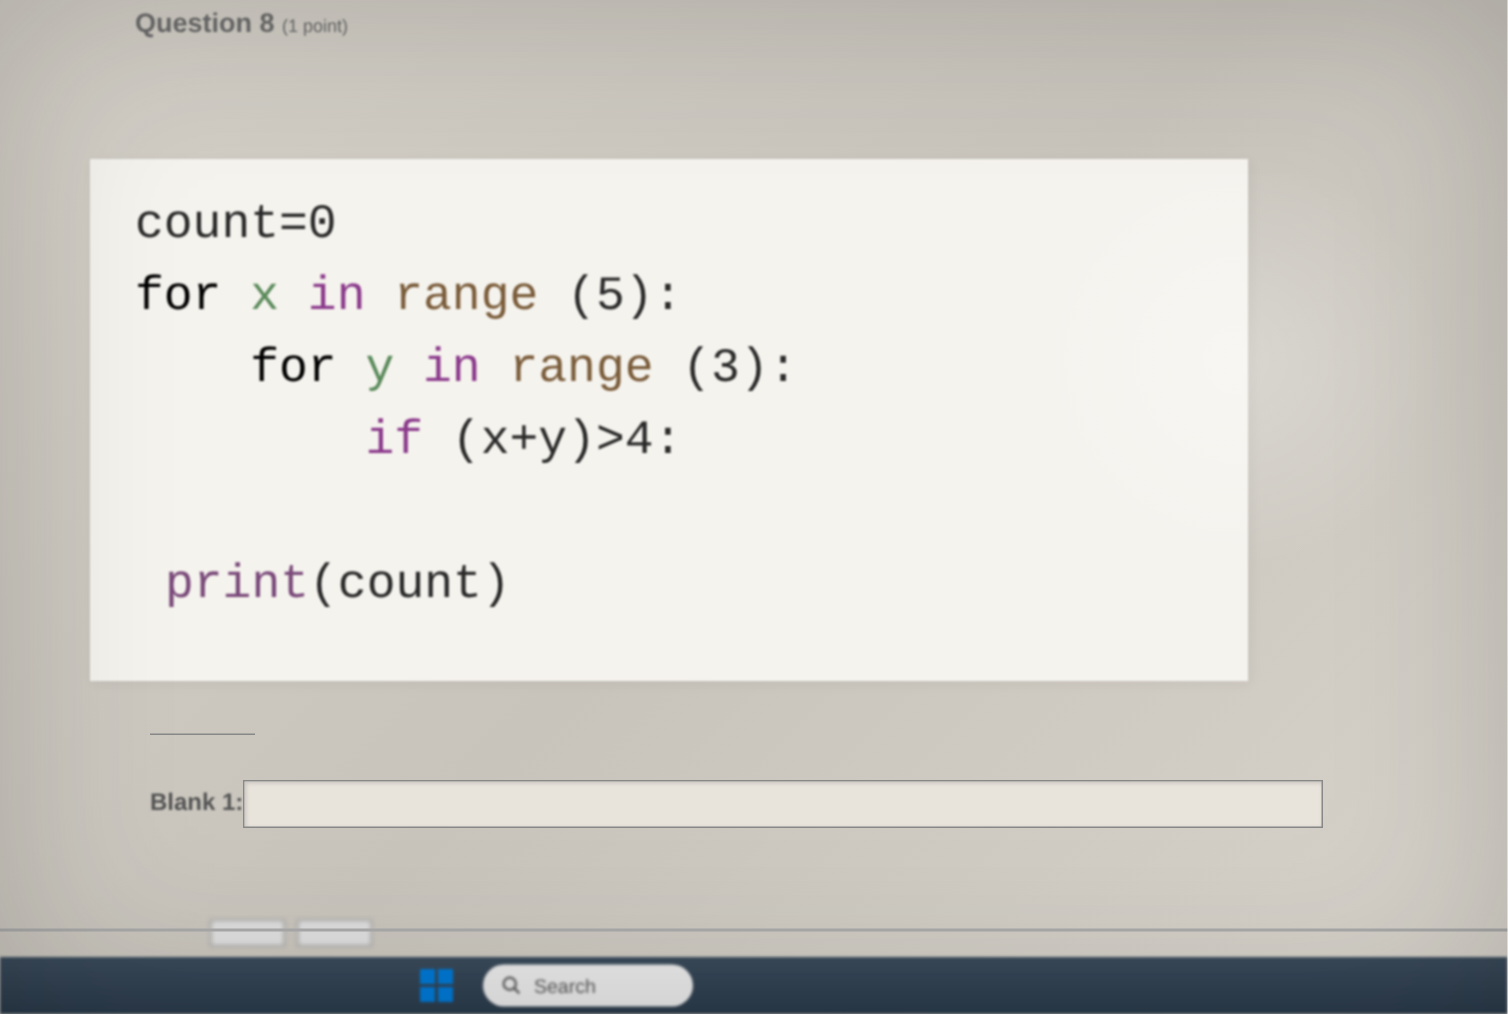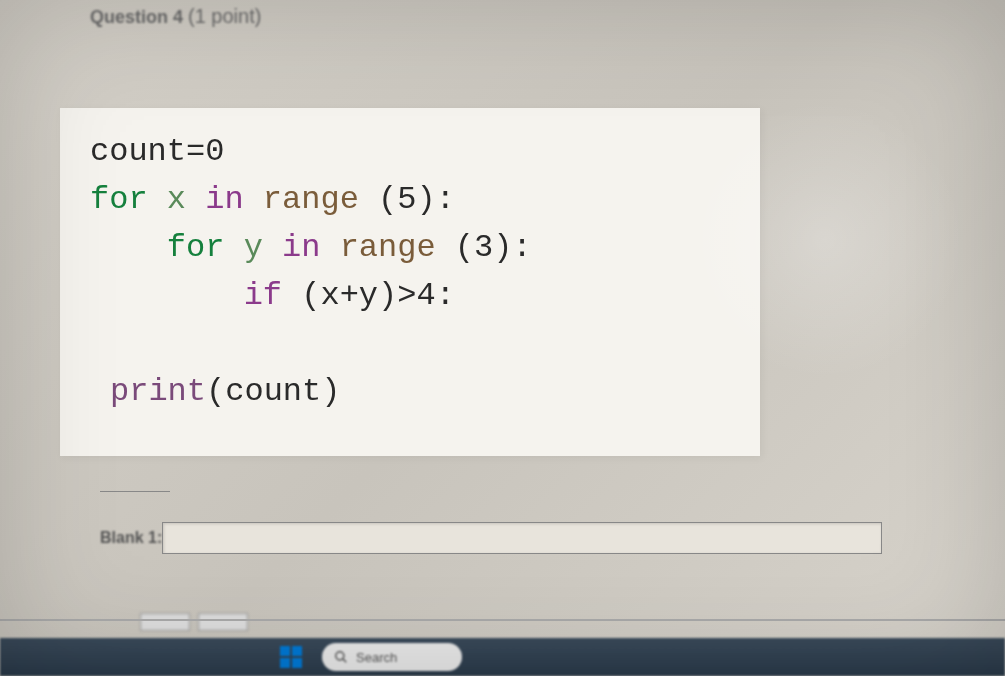"Question 4" span { text: 4 -> 8 }
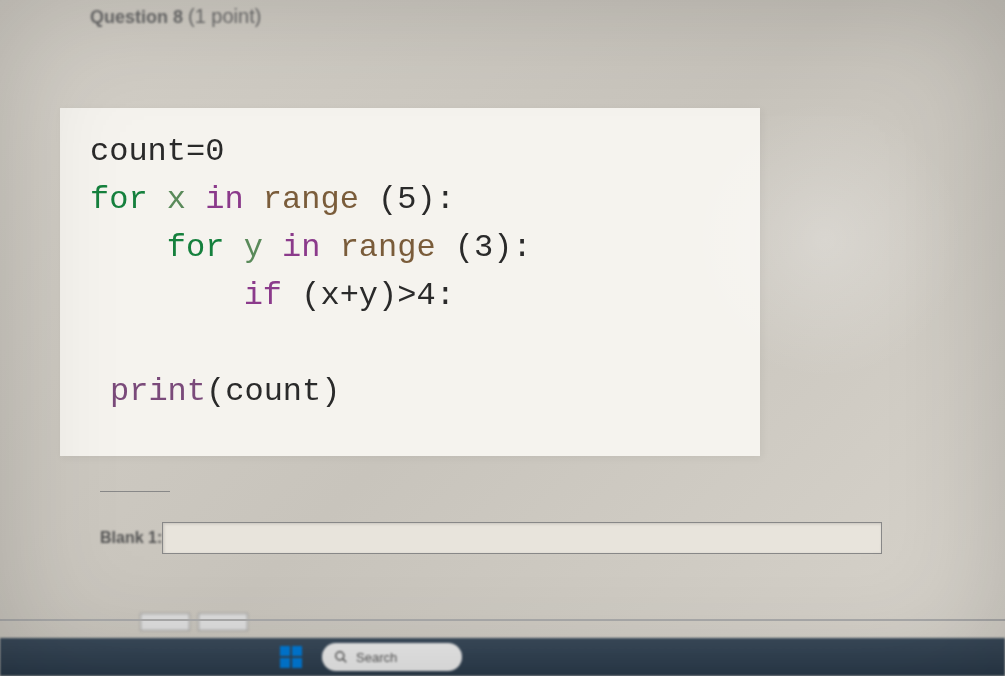"(1 point)" .question-points { font-size: 20px -> 12px }
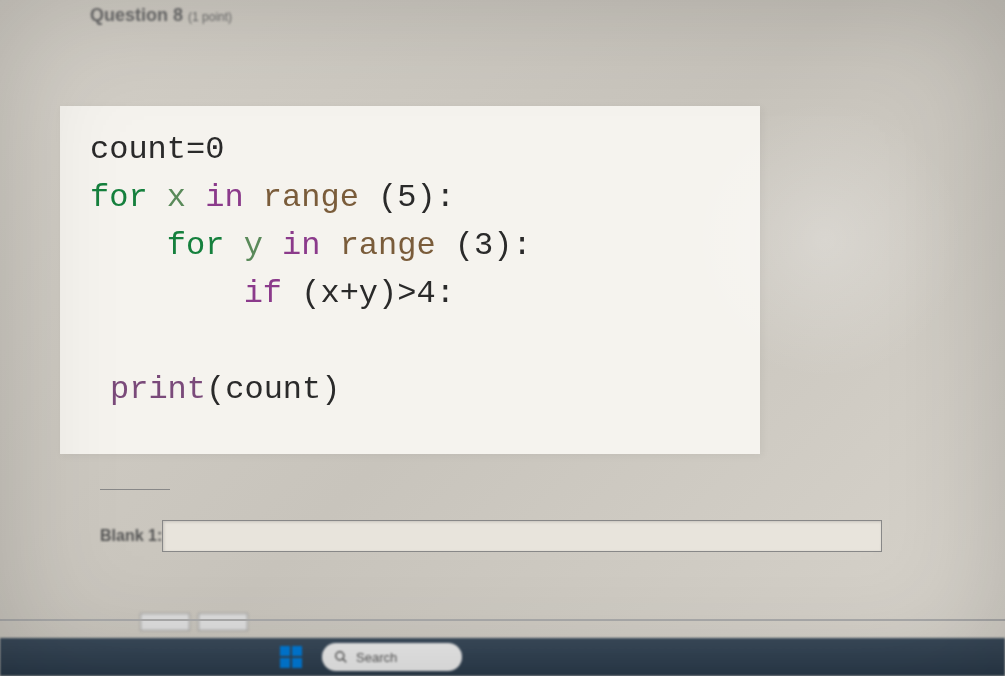"count=0" .code-block { width: 700px -> 772px }
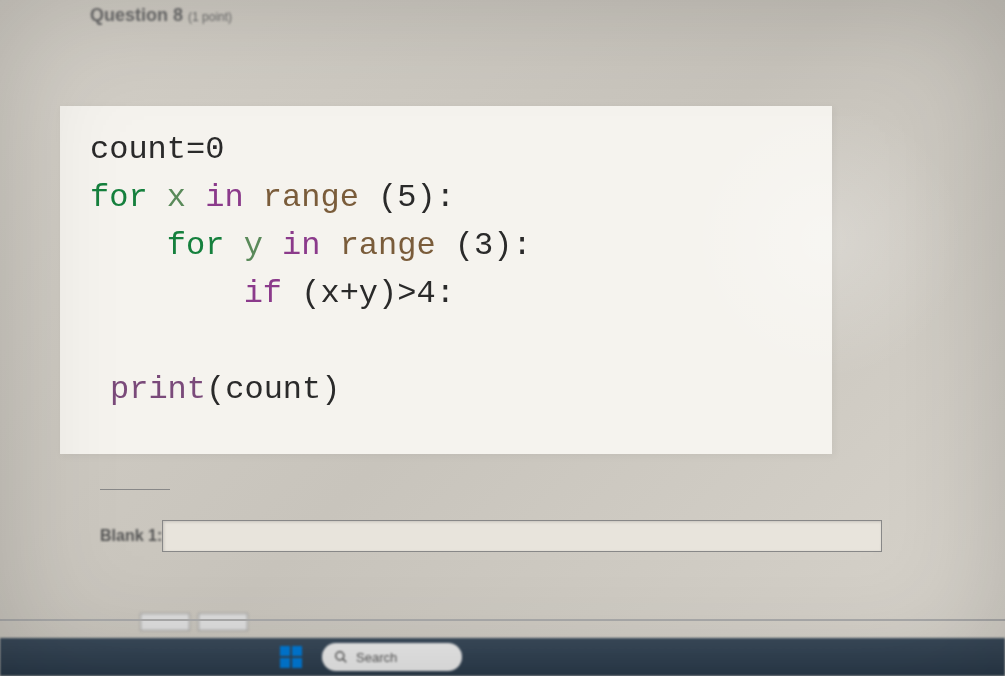"for" .kw-for { color: #15803d -> #000000 }
